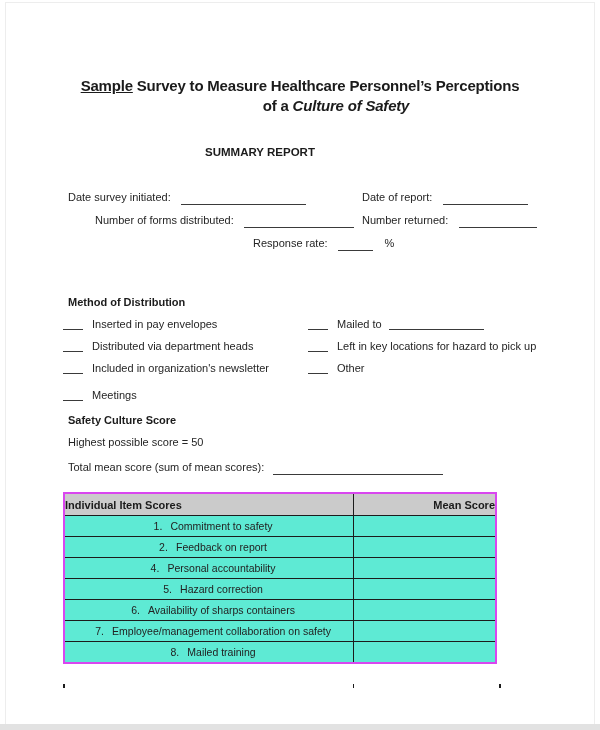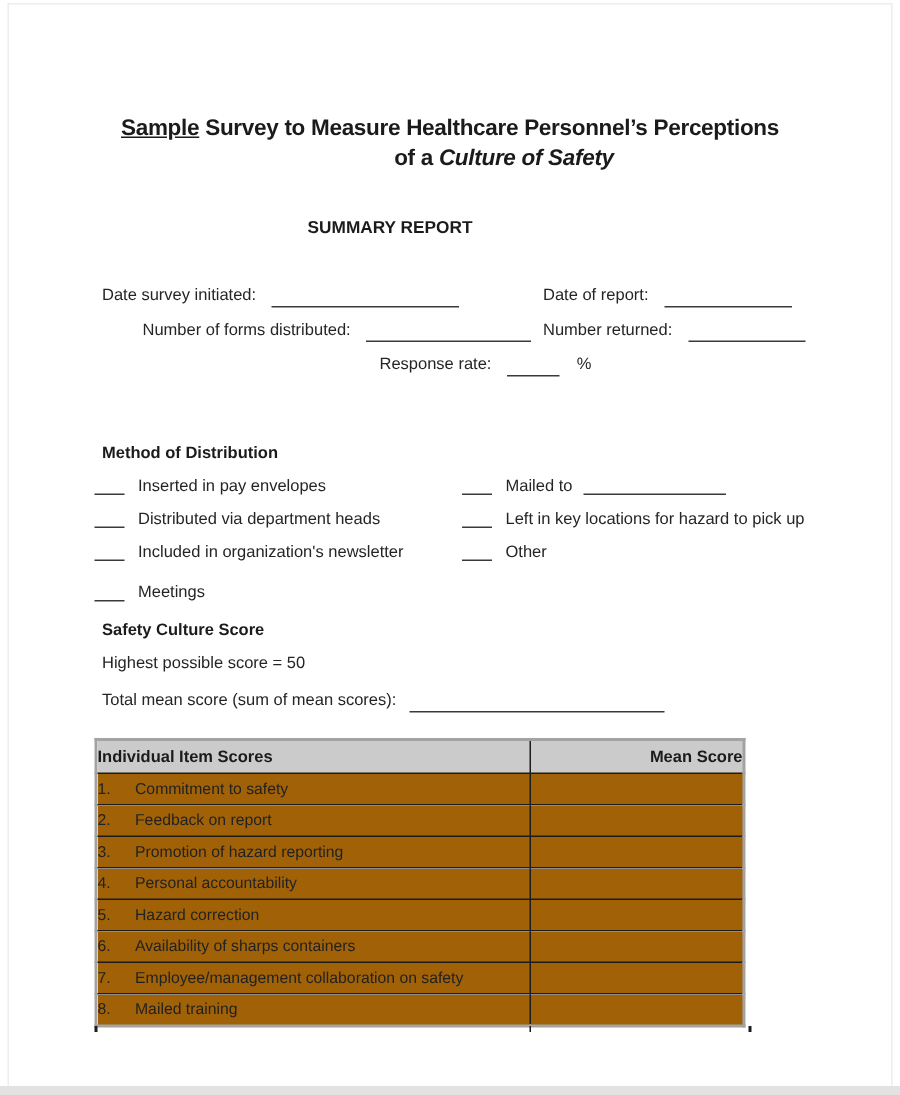"Individual Item Scores" table.scores { border: 2px solid #a3a3a3 -> 2px solid #d946ef }
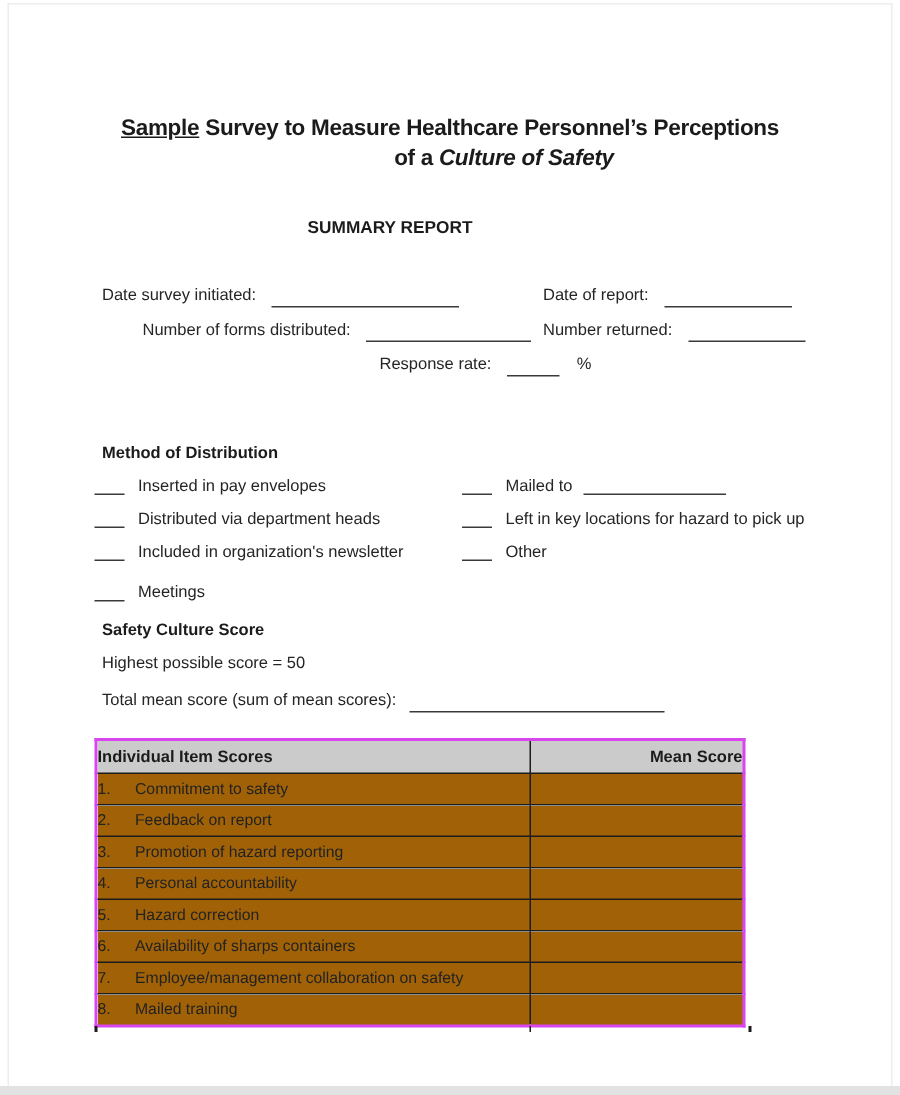"1. Commitment to safety" table.scores td { background: #a16207 -> #5eead4; text-align: none -> center }
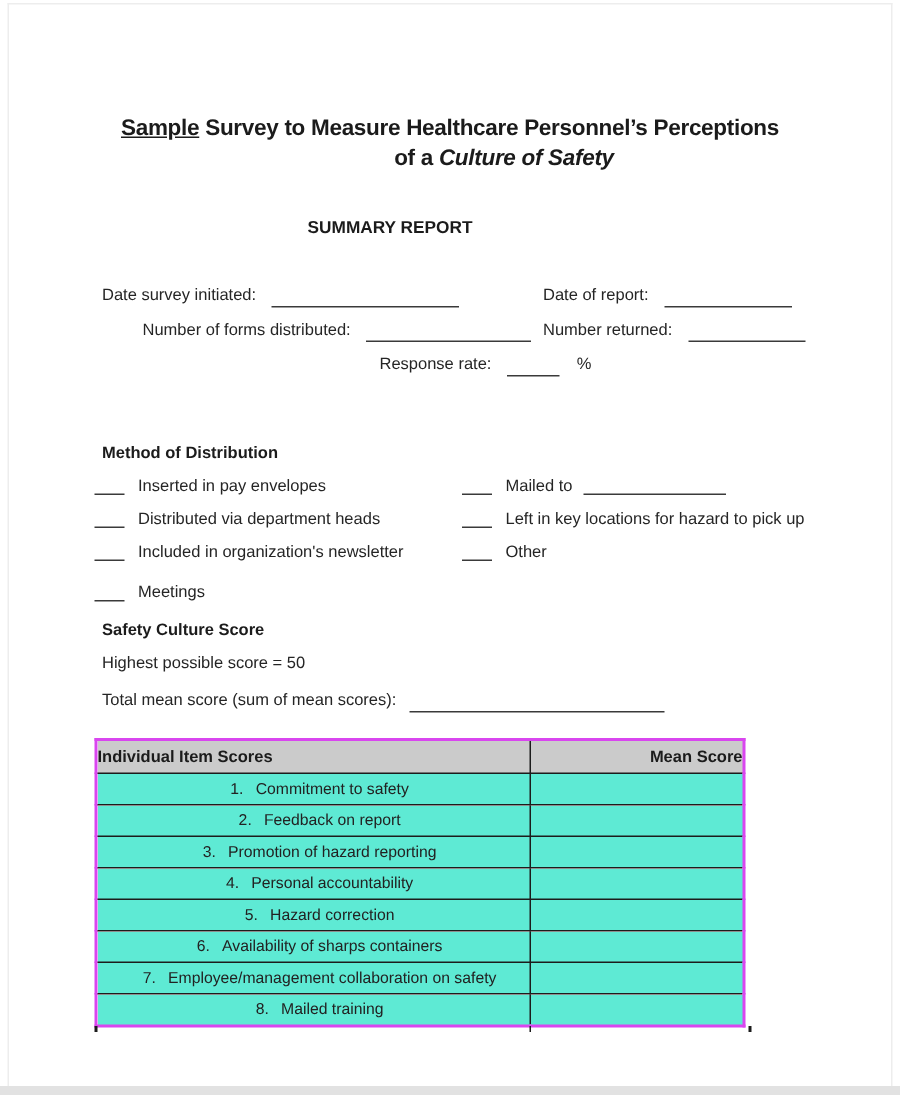"3. Promotion of hazard reporting" tr { html: <tr> <td><span>3.</span><span>Promotion of hazard reporting</span></td> <td></td> </tr> -> none }
